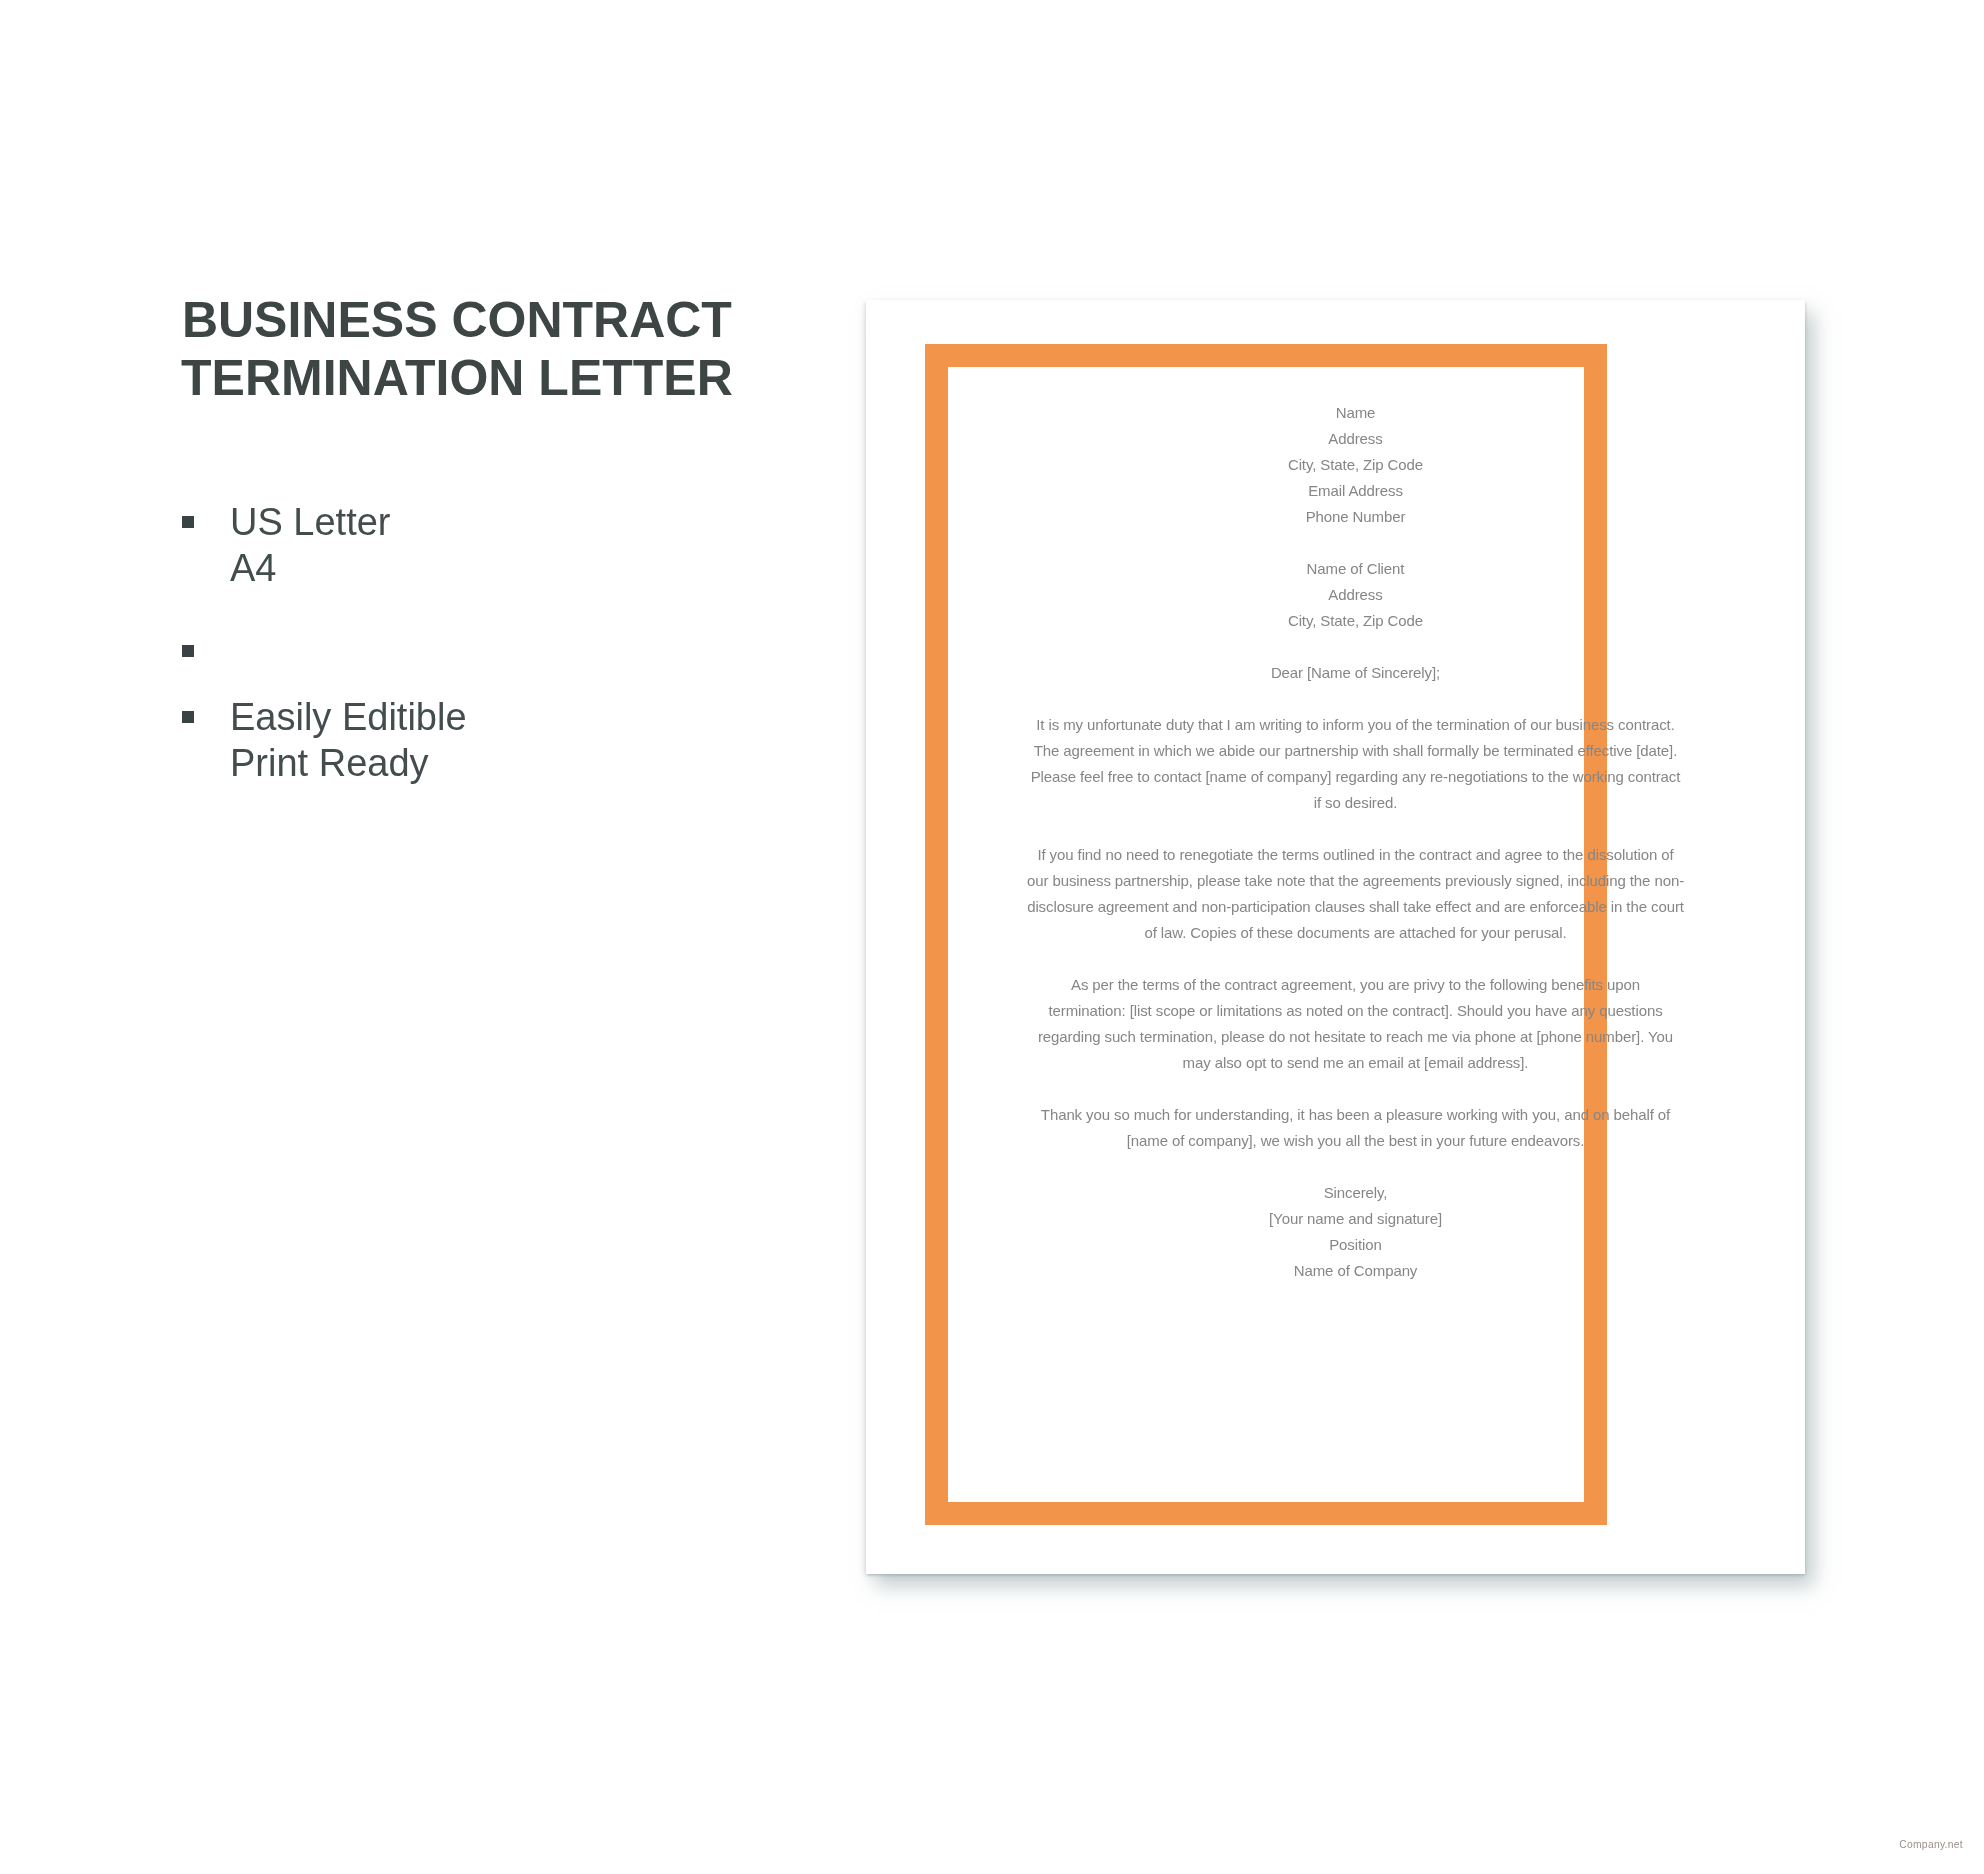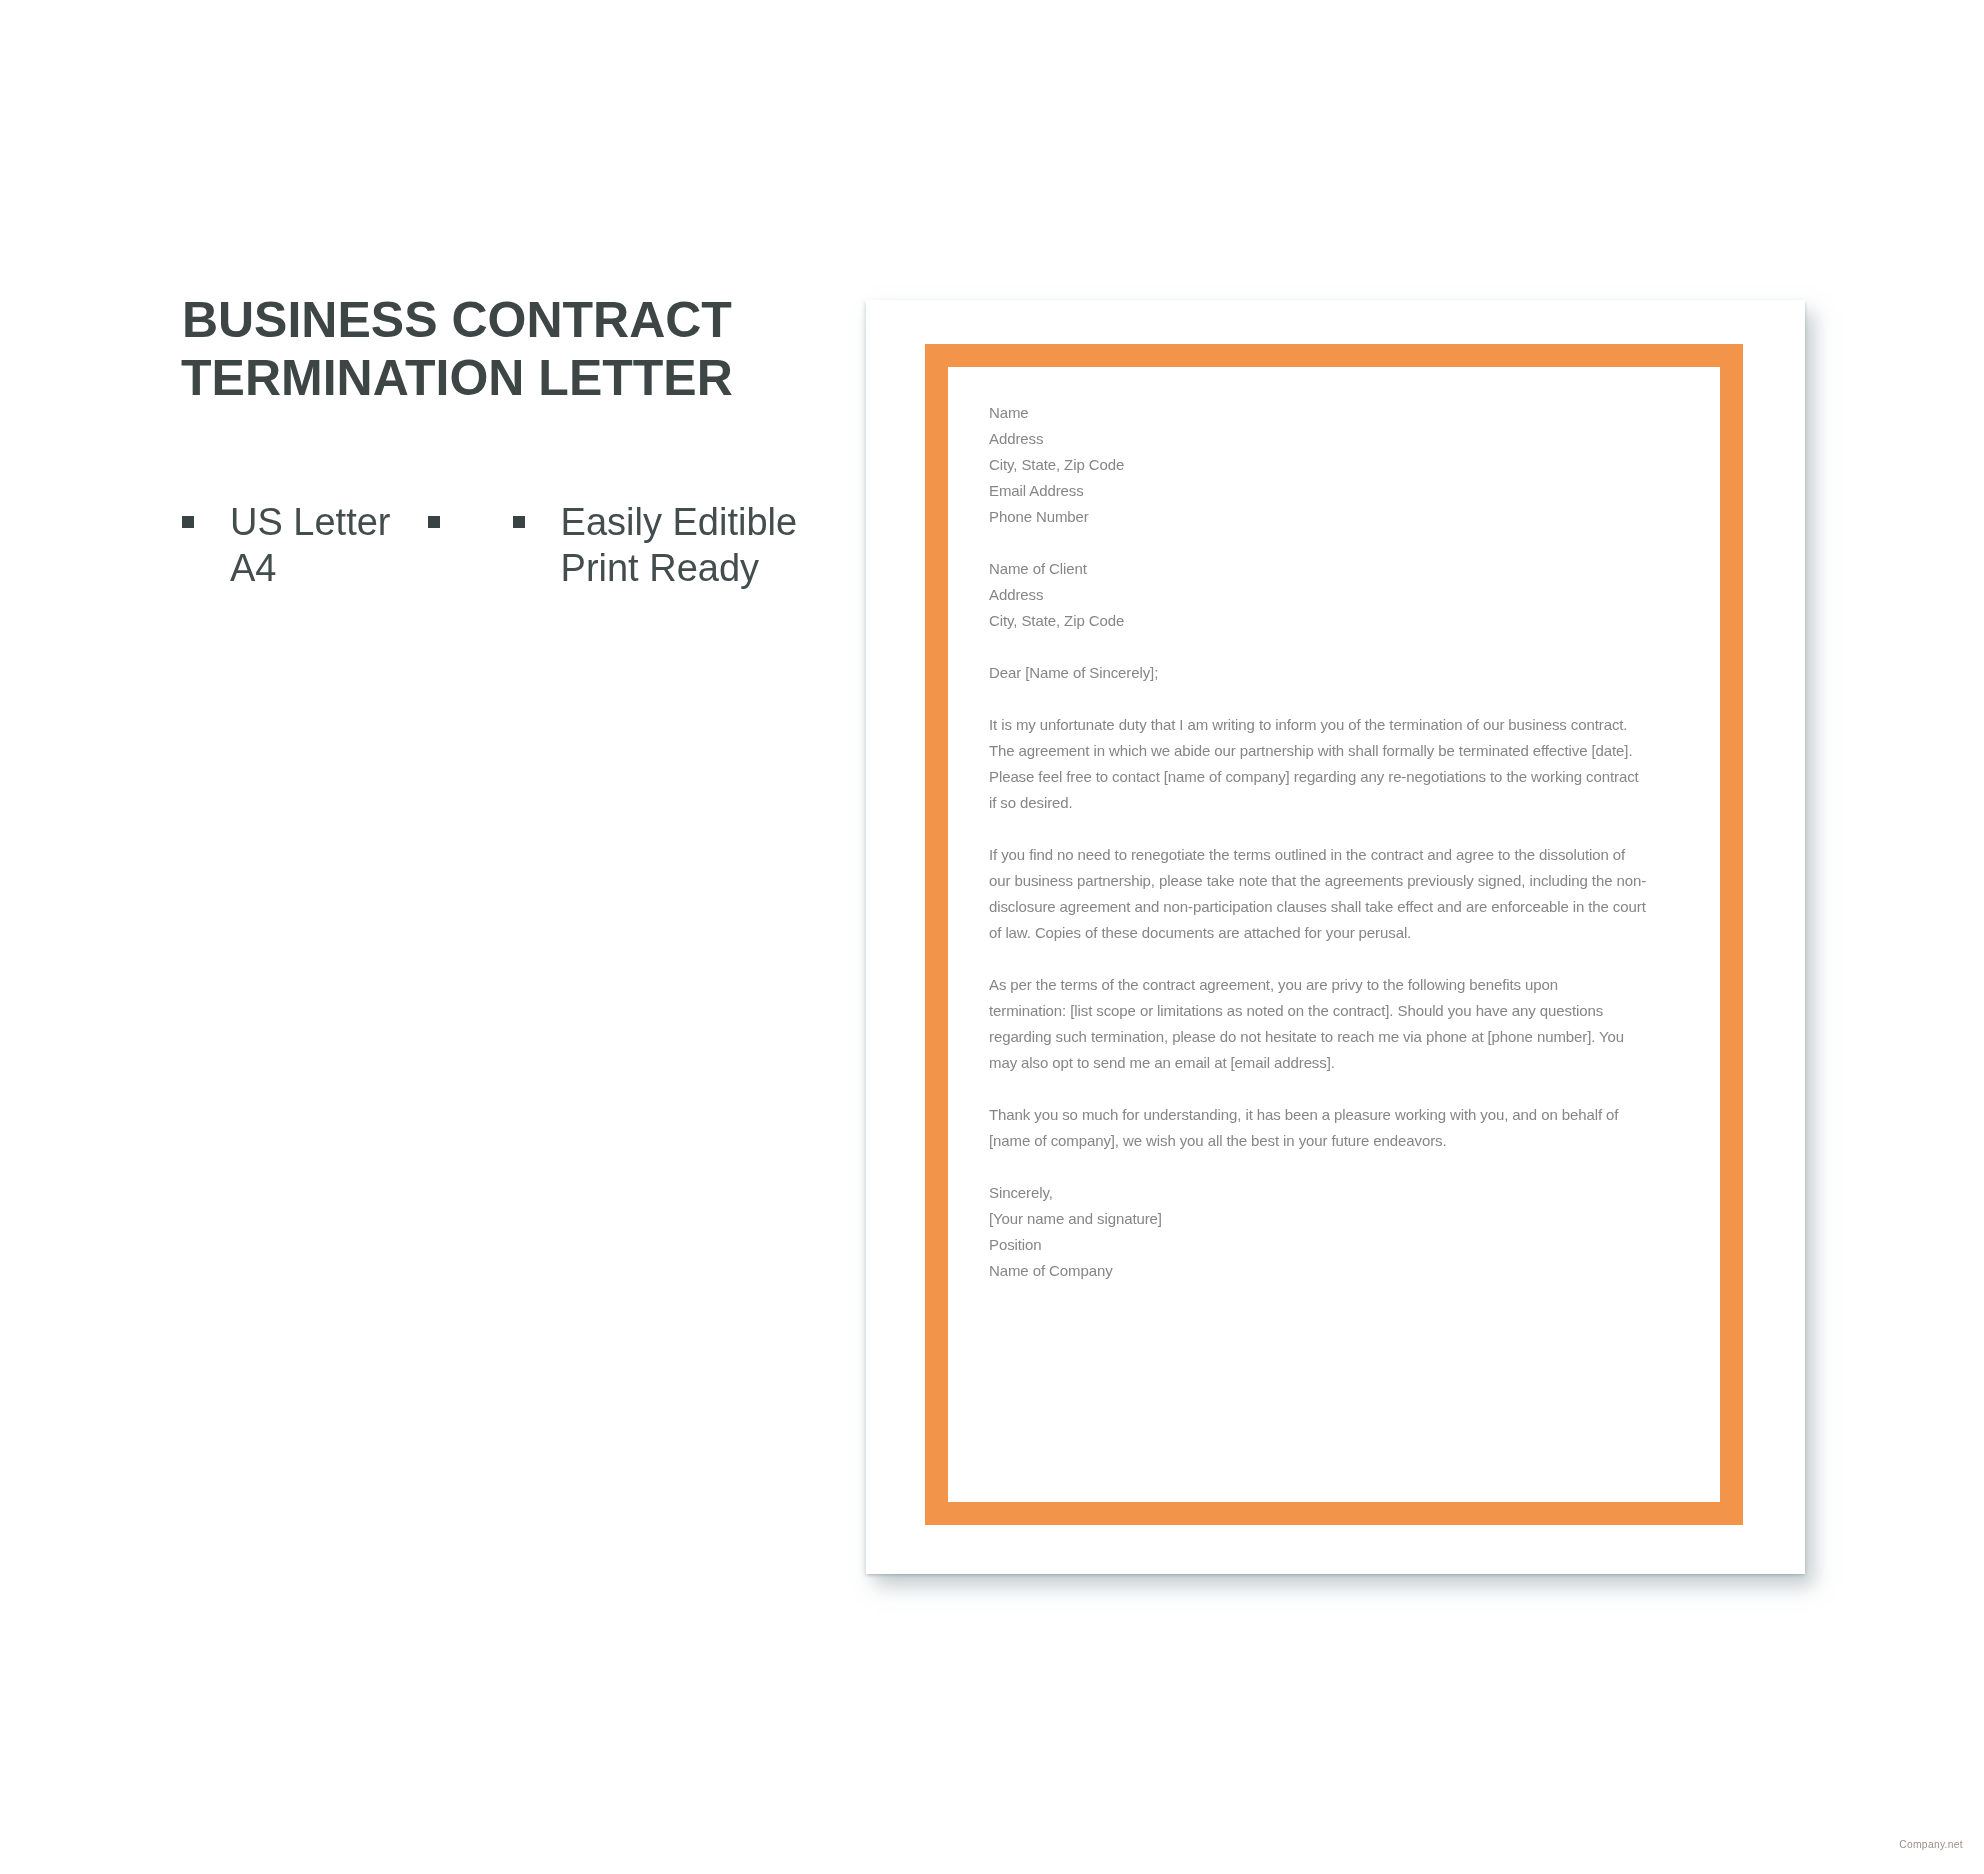"Name" .letter-frame { text-align: none -> center; width: 818px -> 682px }
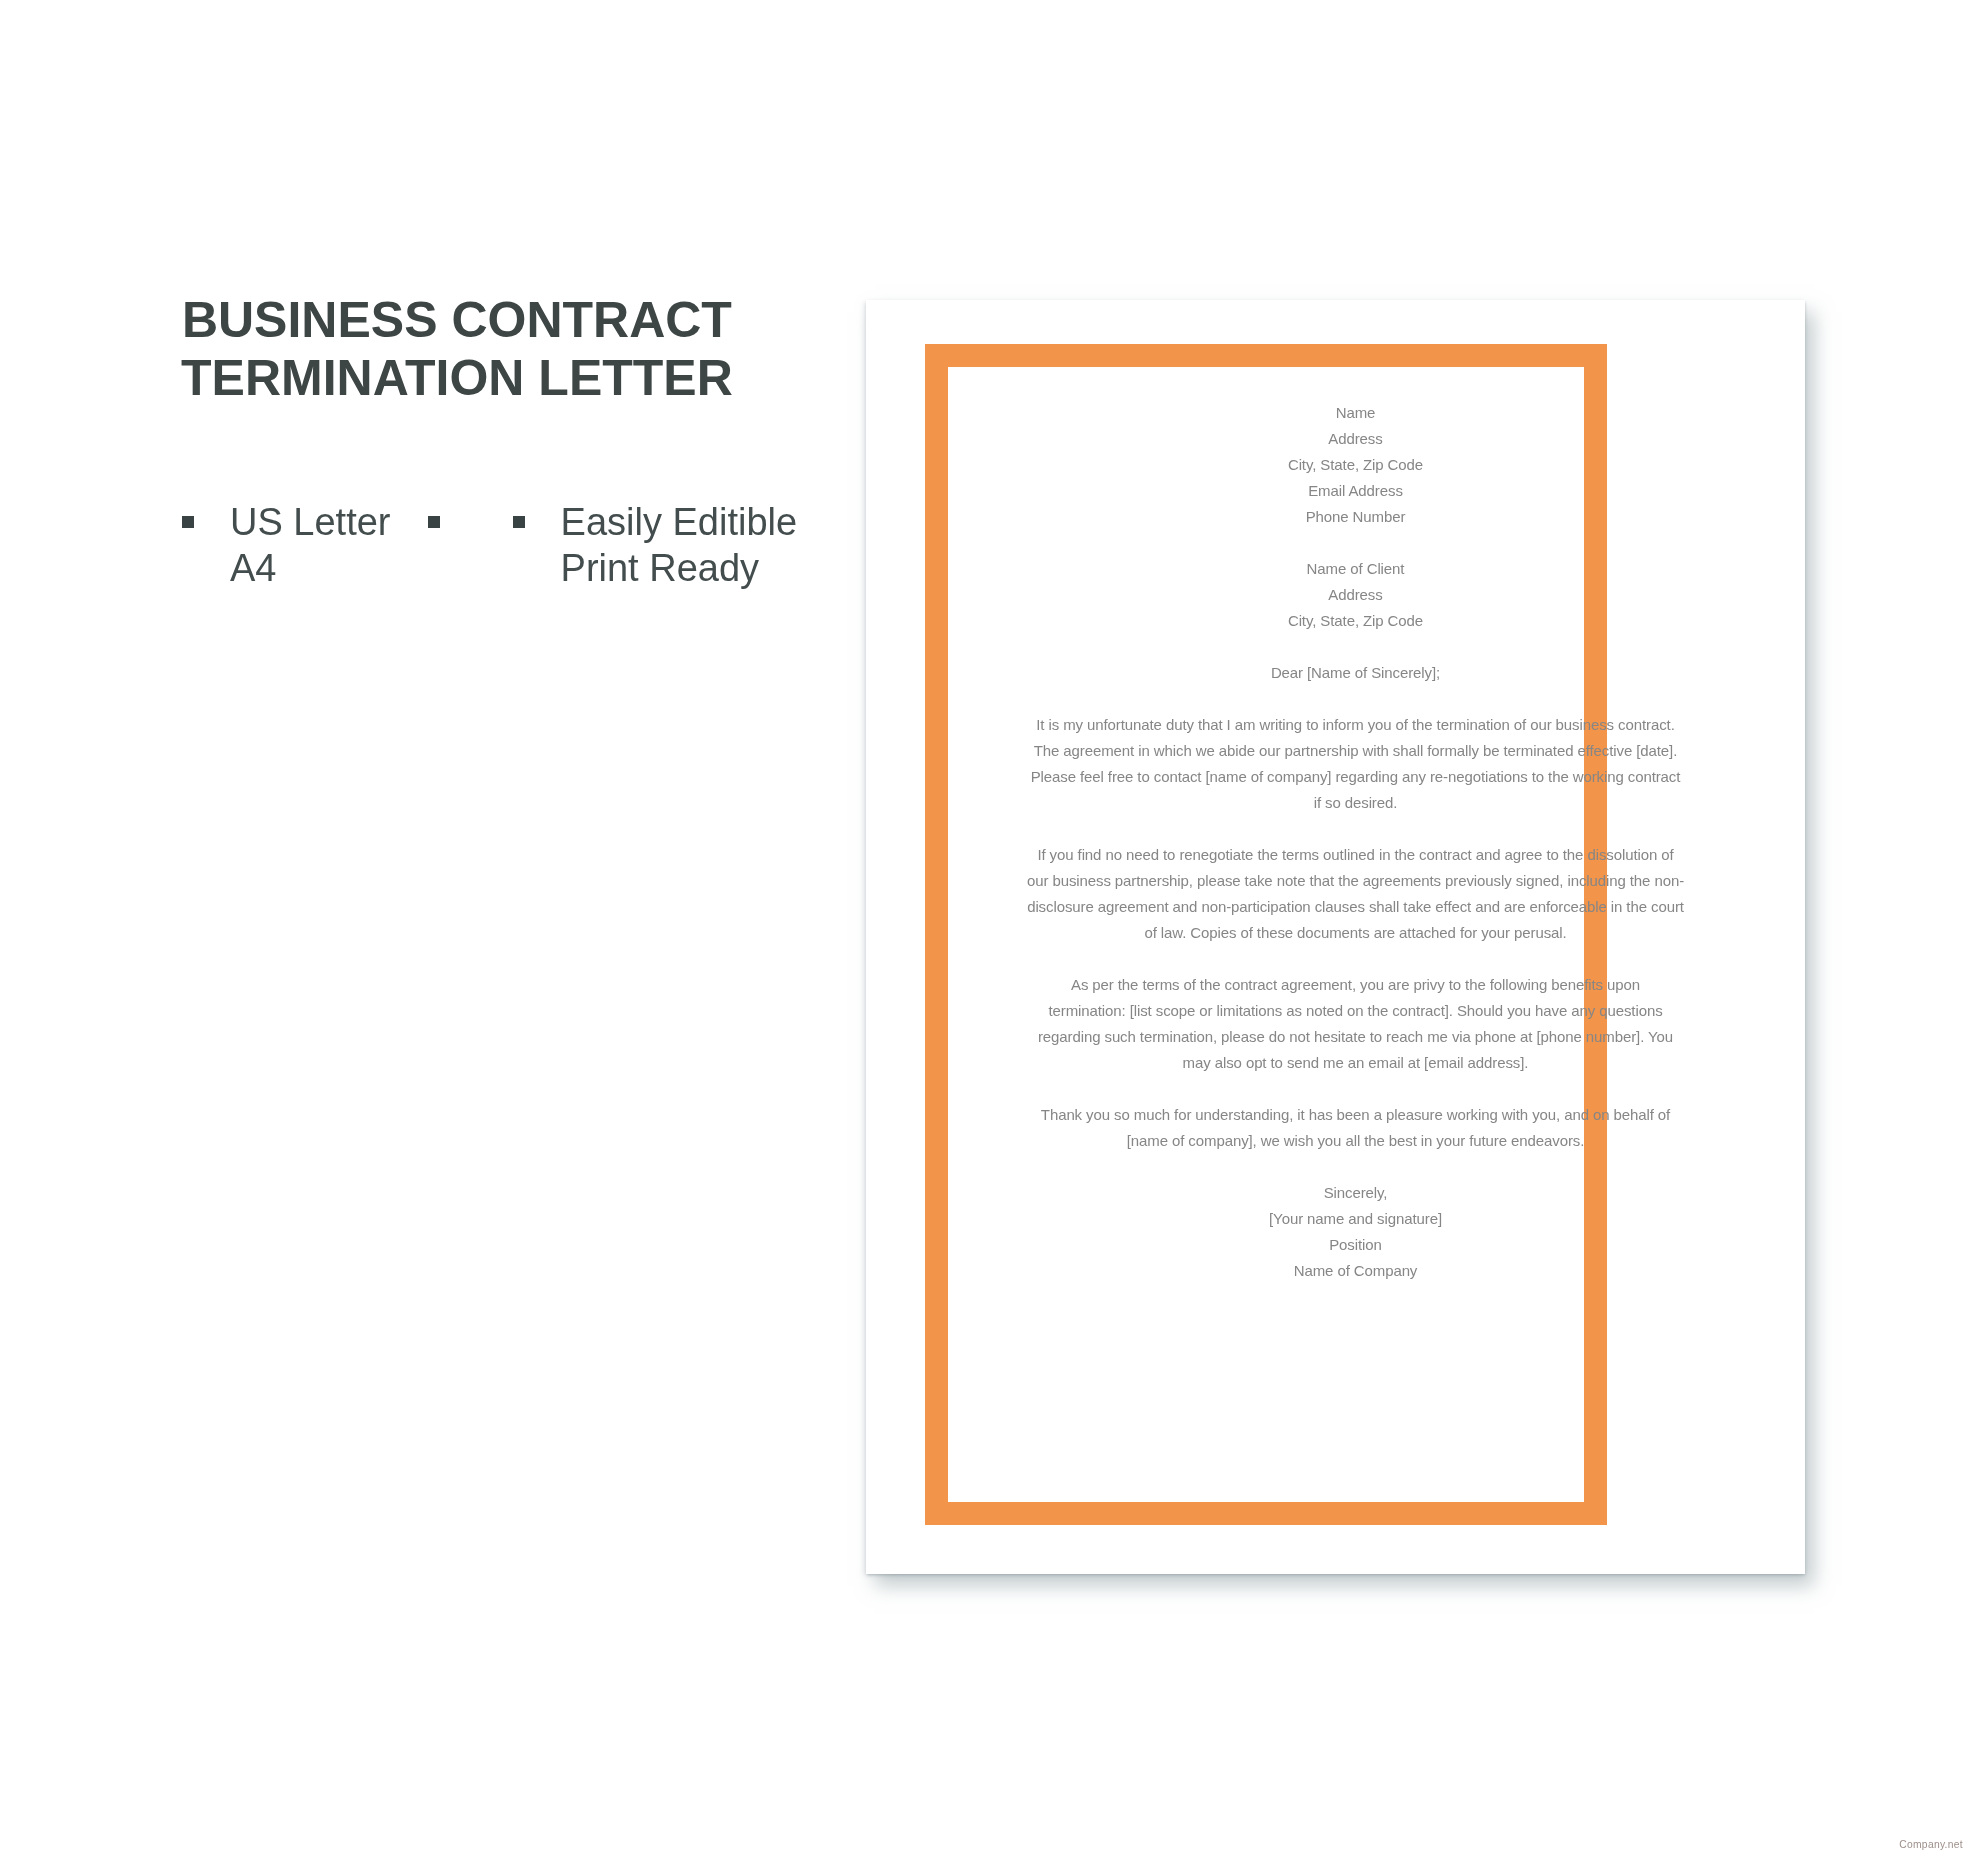"US Letter" .feature-list { flex-direction: row -> column }
